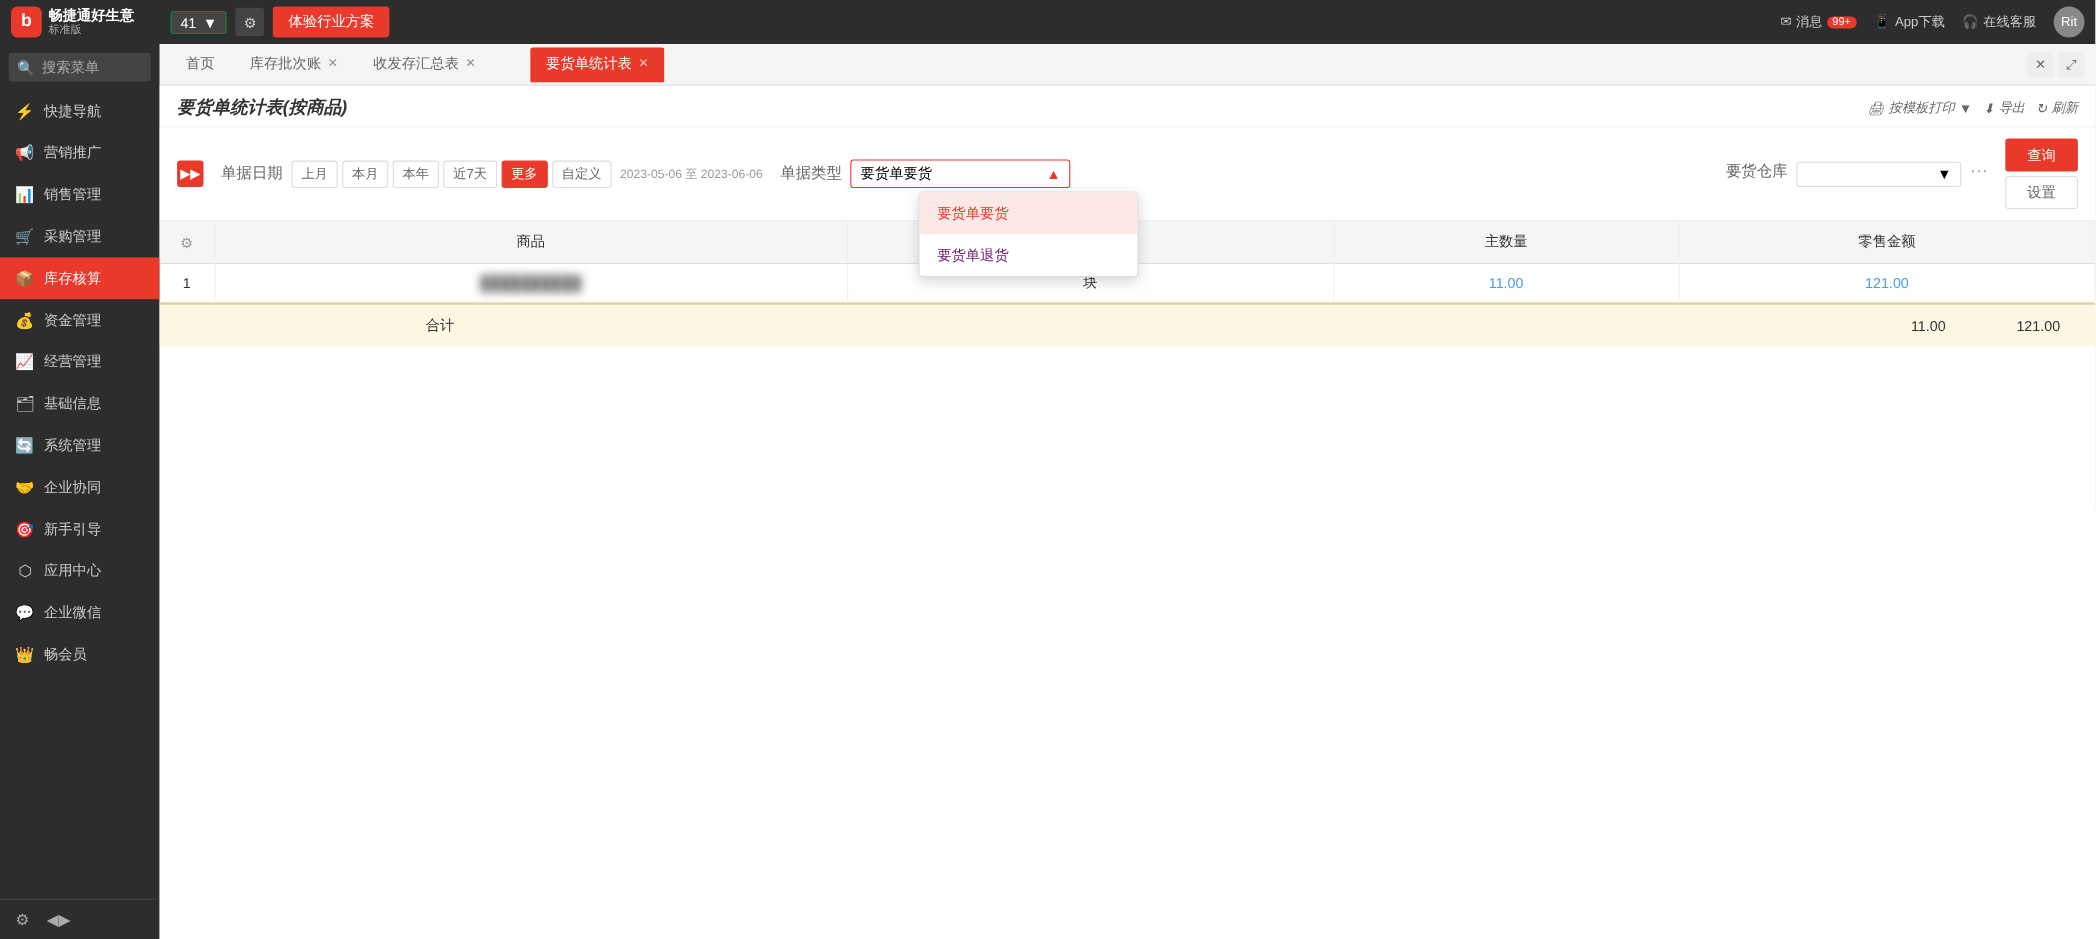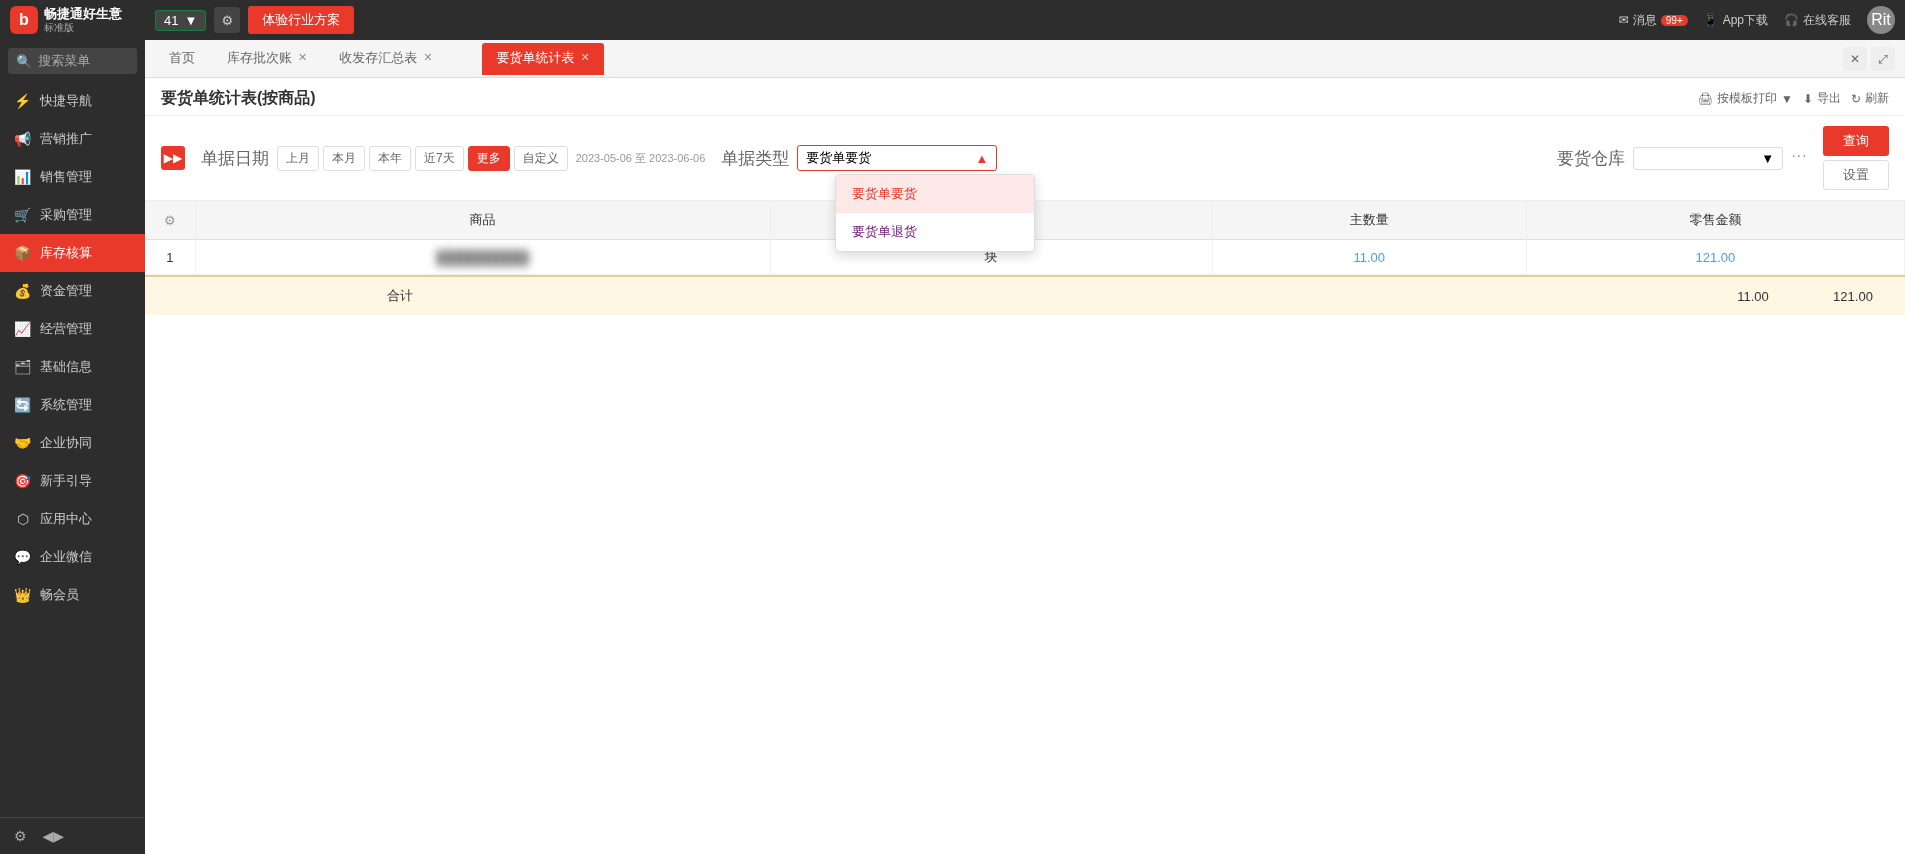"Rit" div.avatar { font-size: 16px -> 12px }
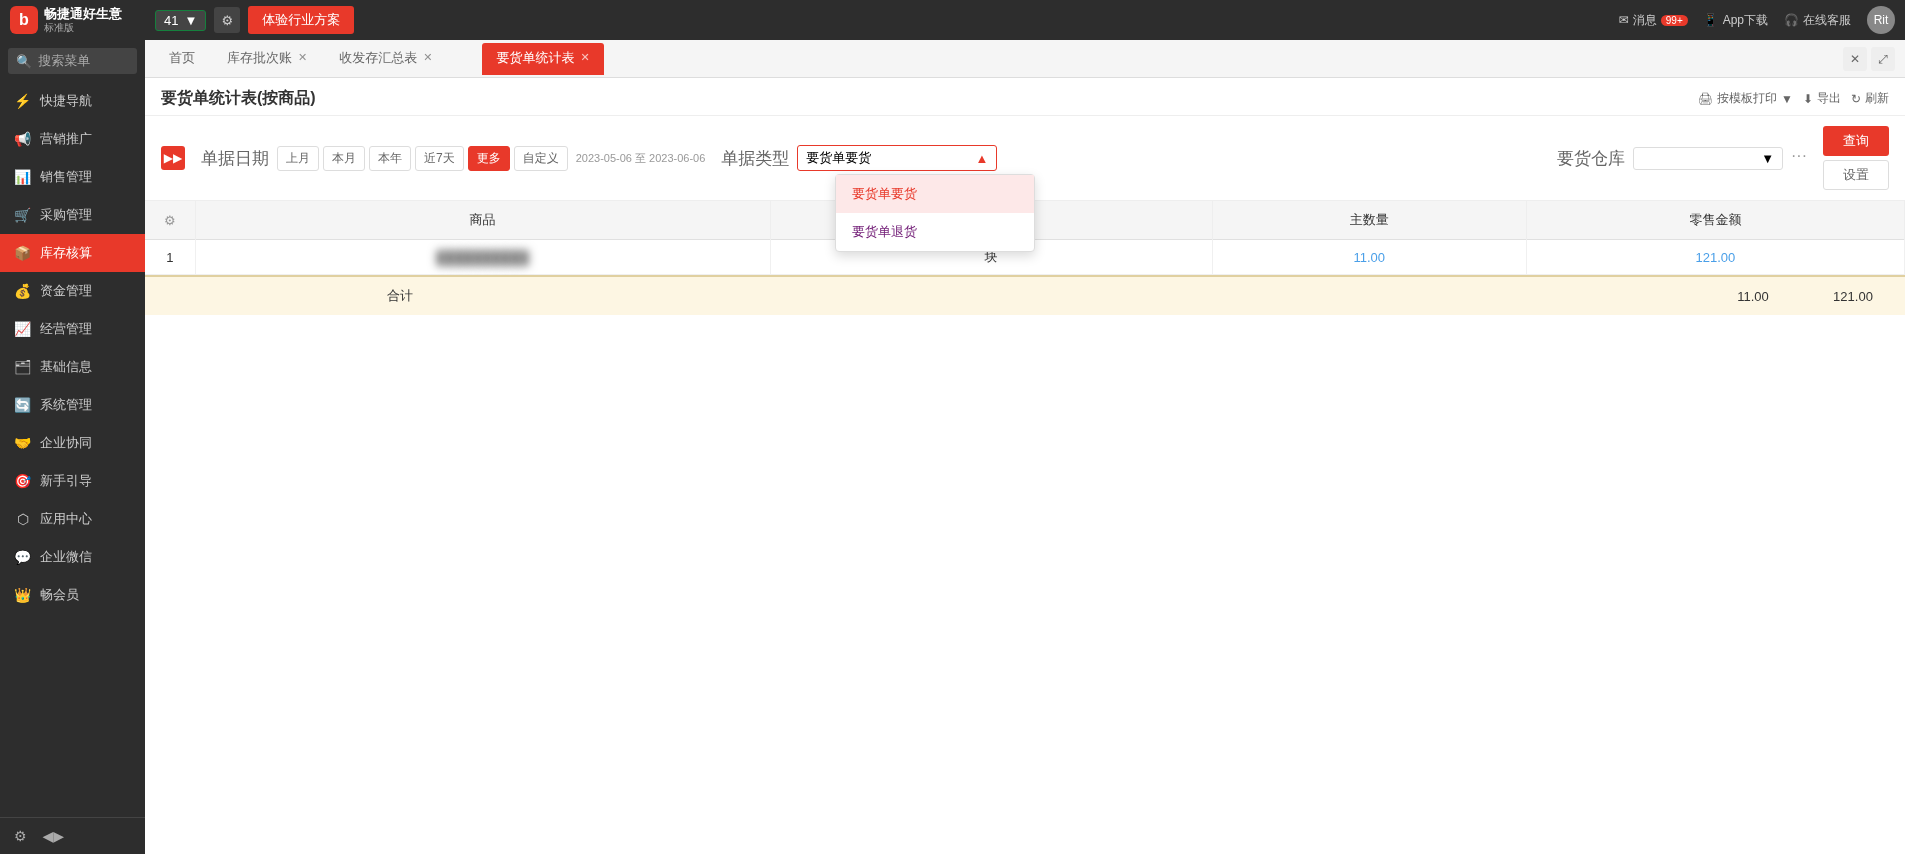"要货单统计表(按商品)" .page-header { font-style: none -> italic }
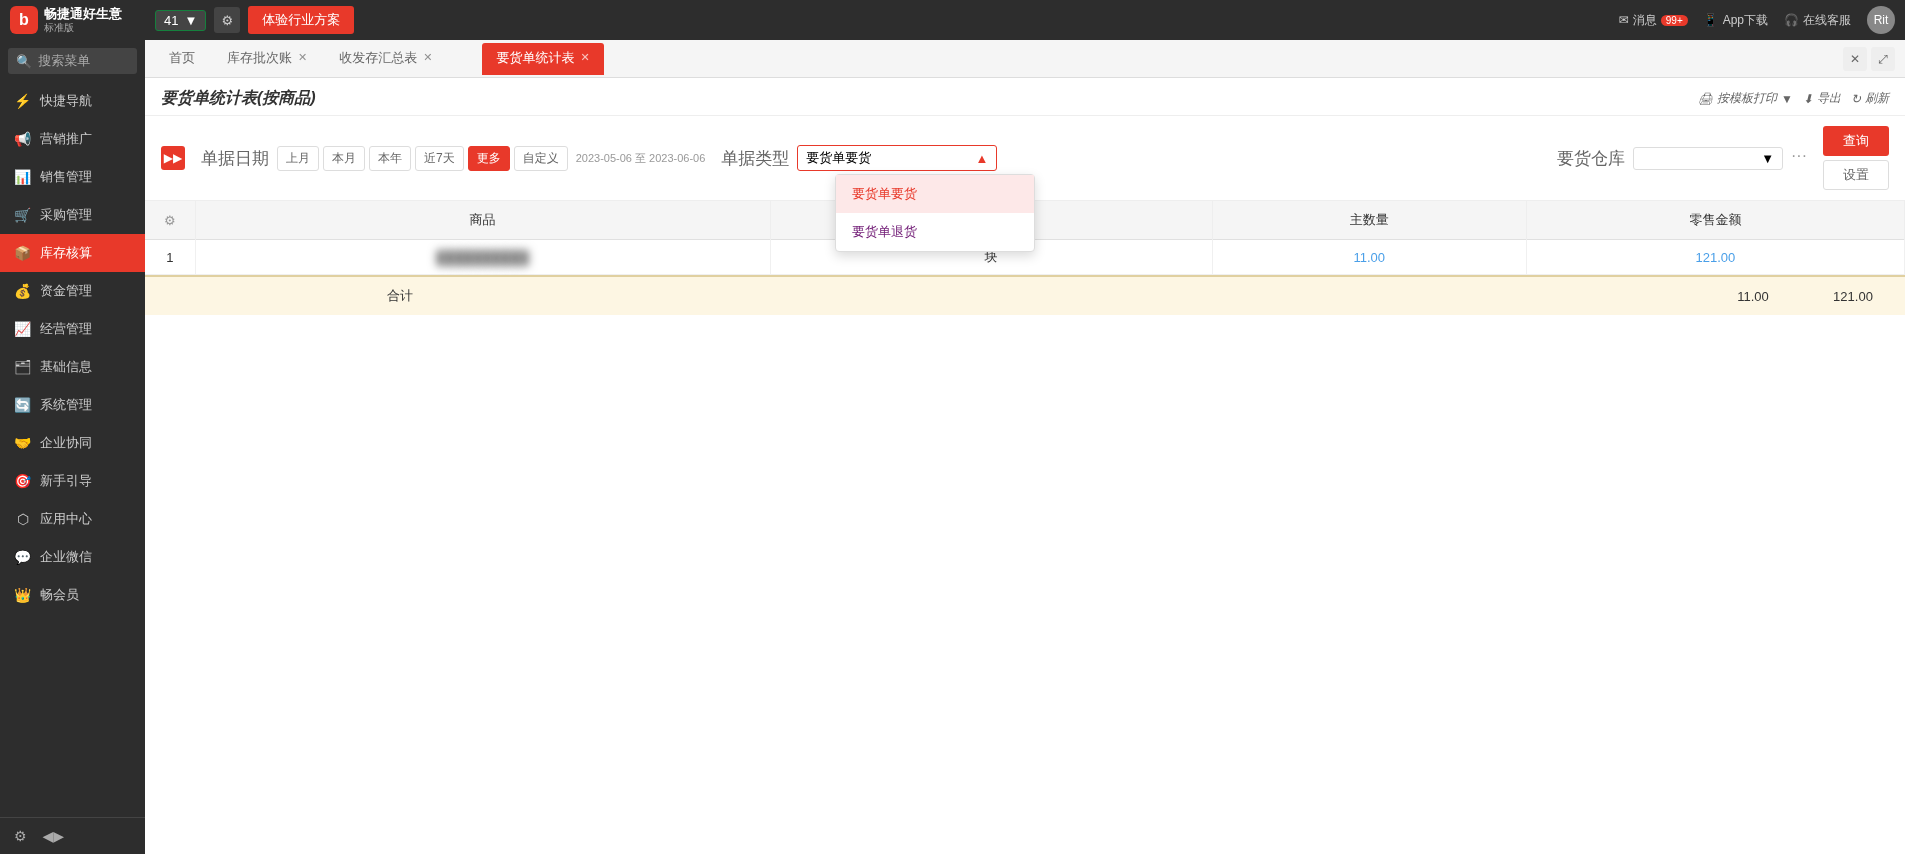"单据日期" .filter-label { font-size: 17px -> 14px }
